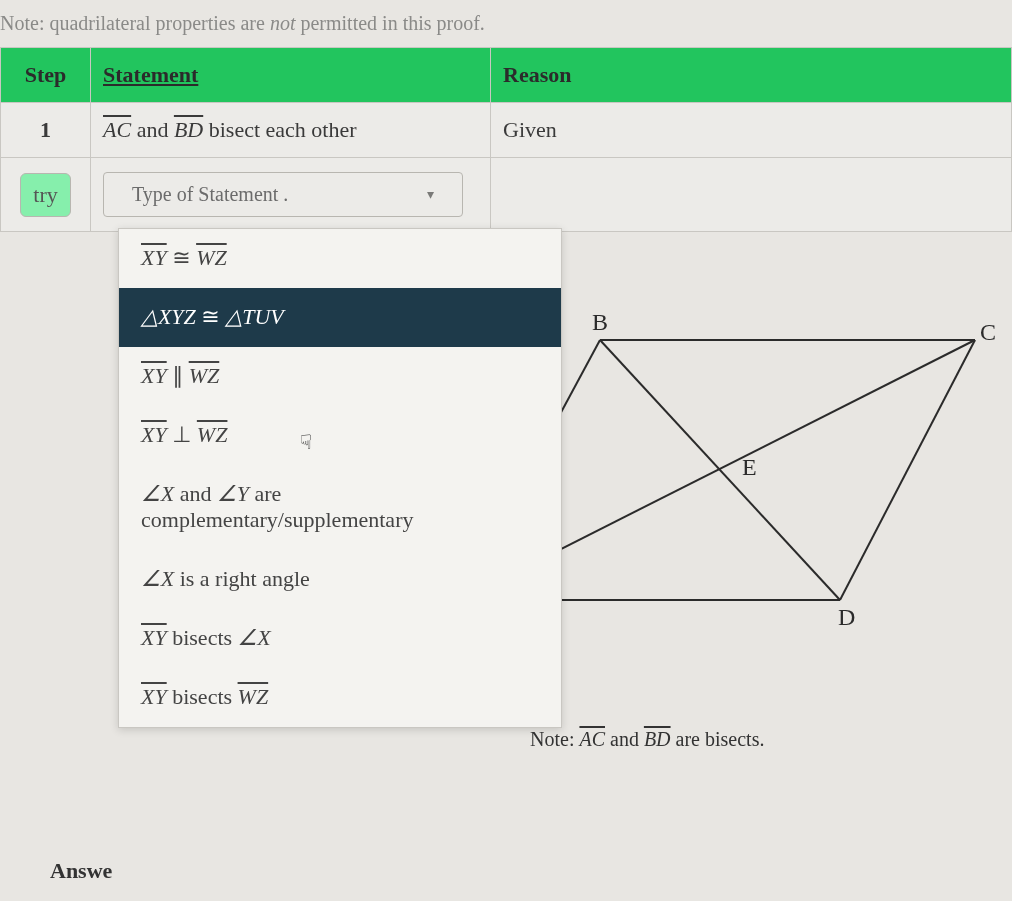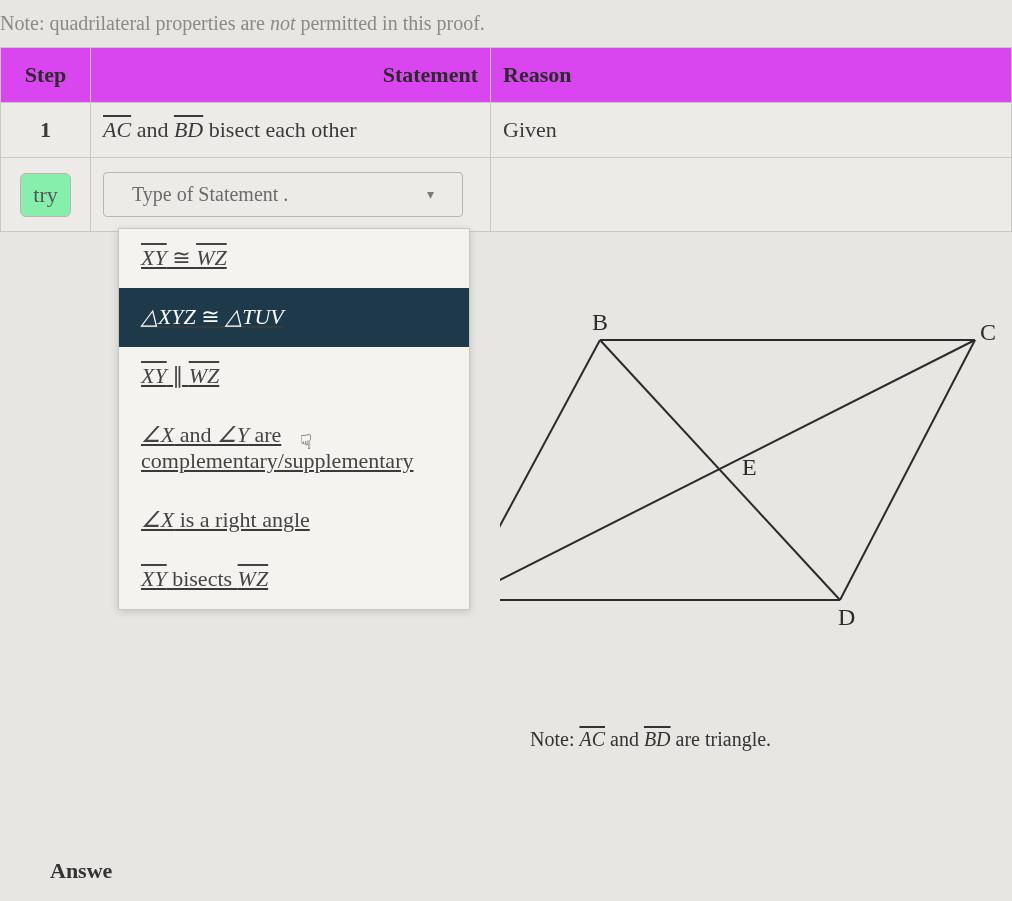"Step" .proof-table th { background: #d946ef -> #22c55e }
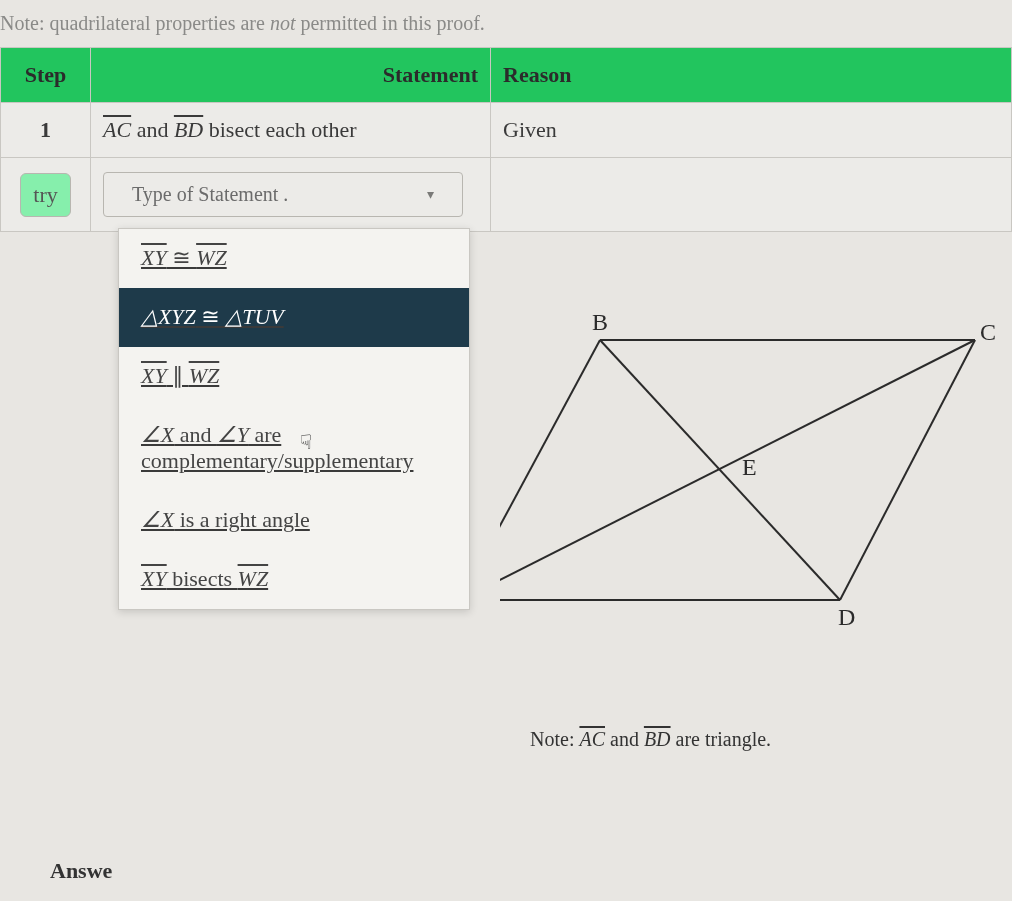"Statement" .proof-table th:nth-child(2) { text-align: right -> left; text-decoration: none -> underline }
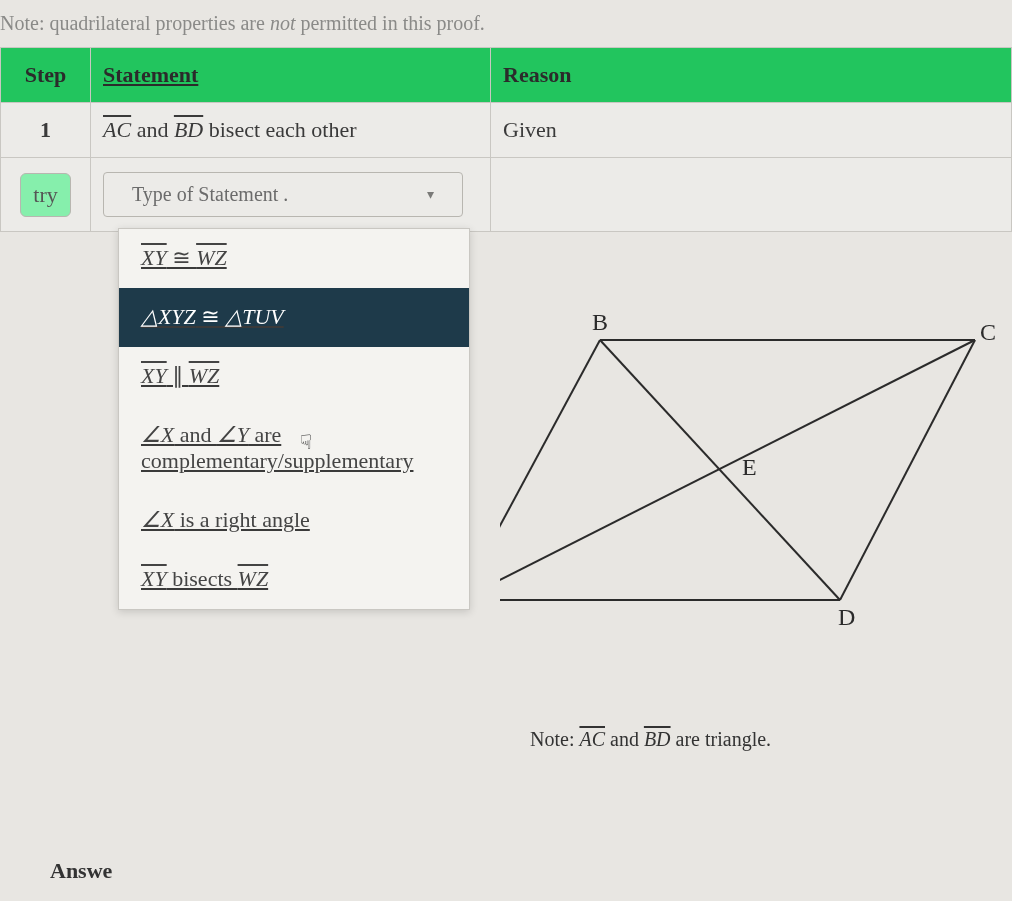"XY ≅ WZ" .dropdown { text-decoration: underline -> none; width: 352px -> 444px }
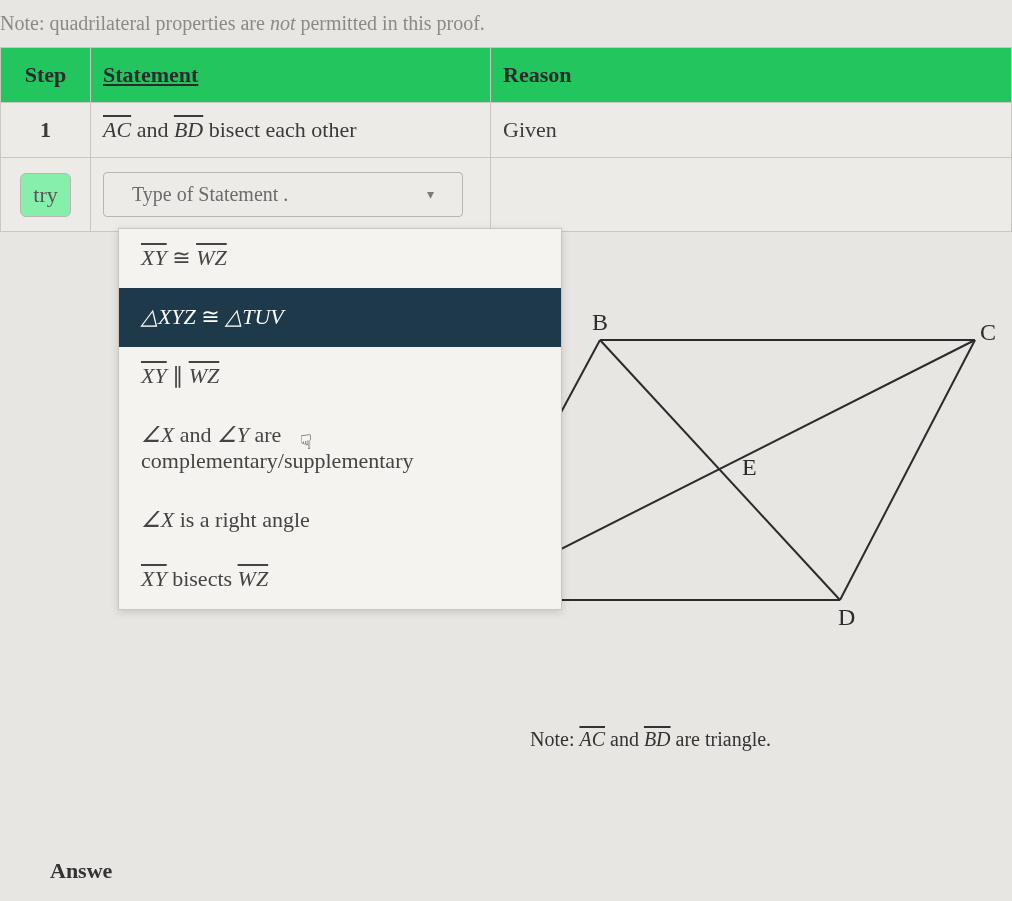"XY ⊥ WZ" div.dd-item { html: none -> <div> <span>XY</span><span> ⊥ </span><span>WZ</span> </div> }
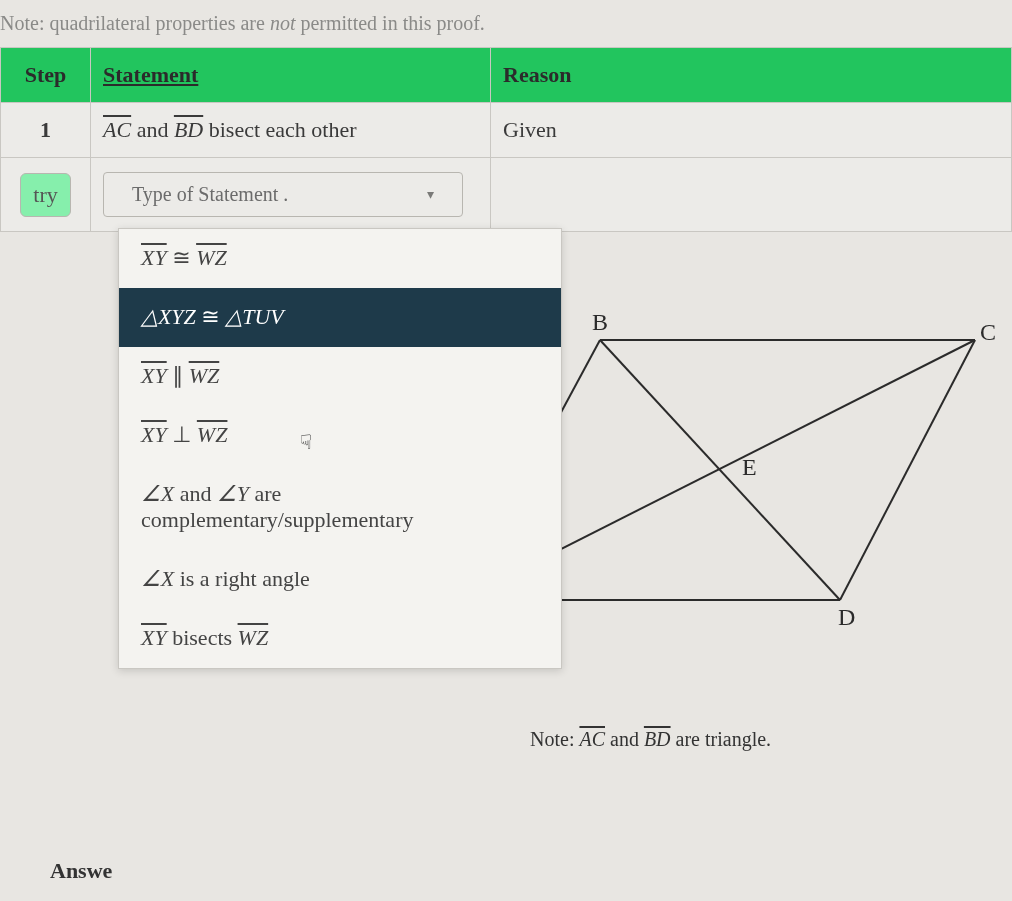"XY bisects ∠X" div.dd-item { html: none -> <div> <span>XY</span><span> bisects </span><span>∠X</span> </div> }
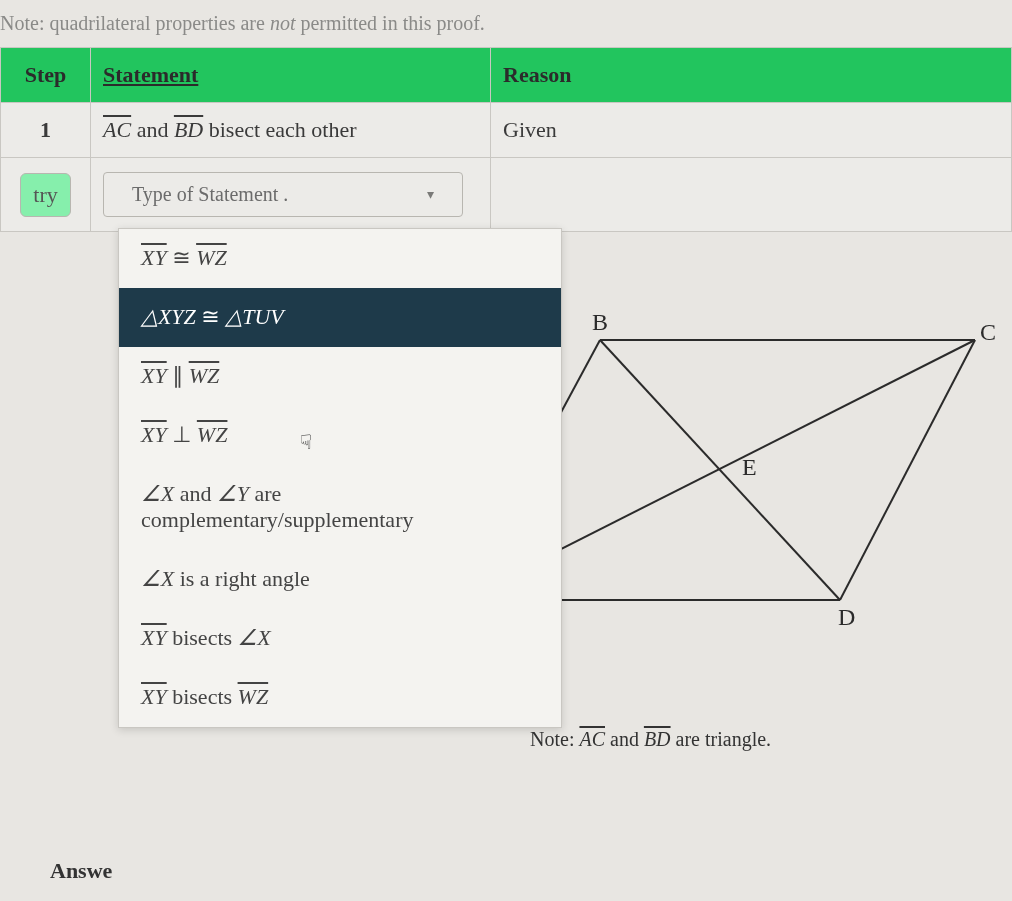"are triangle." span { text: triangle -> bisects }
